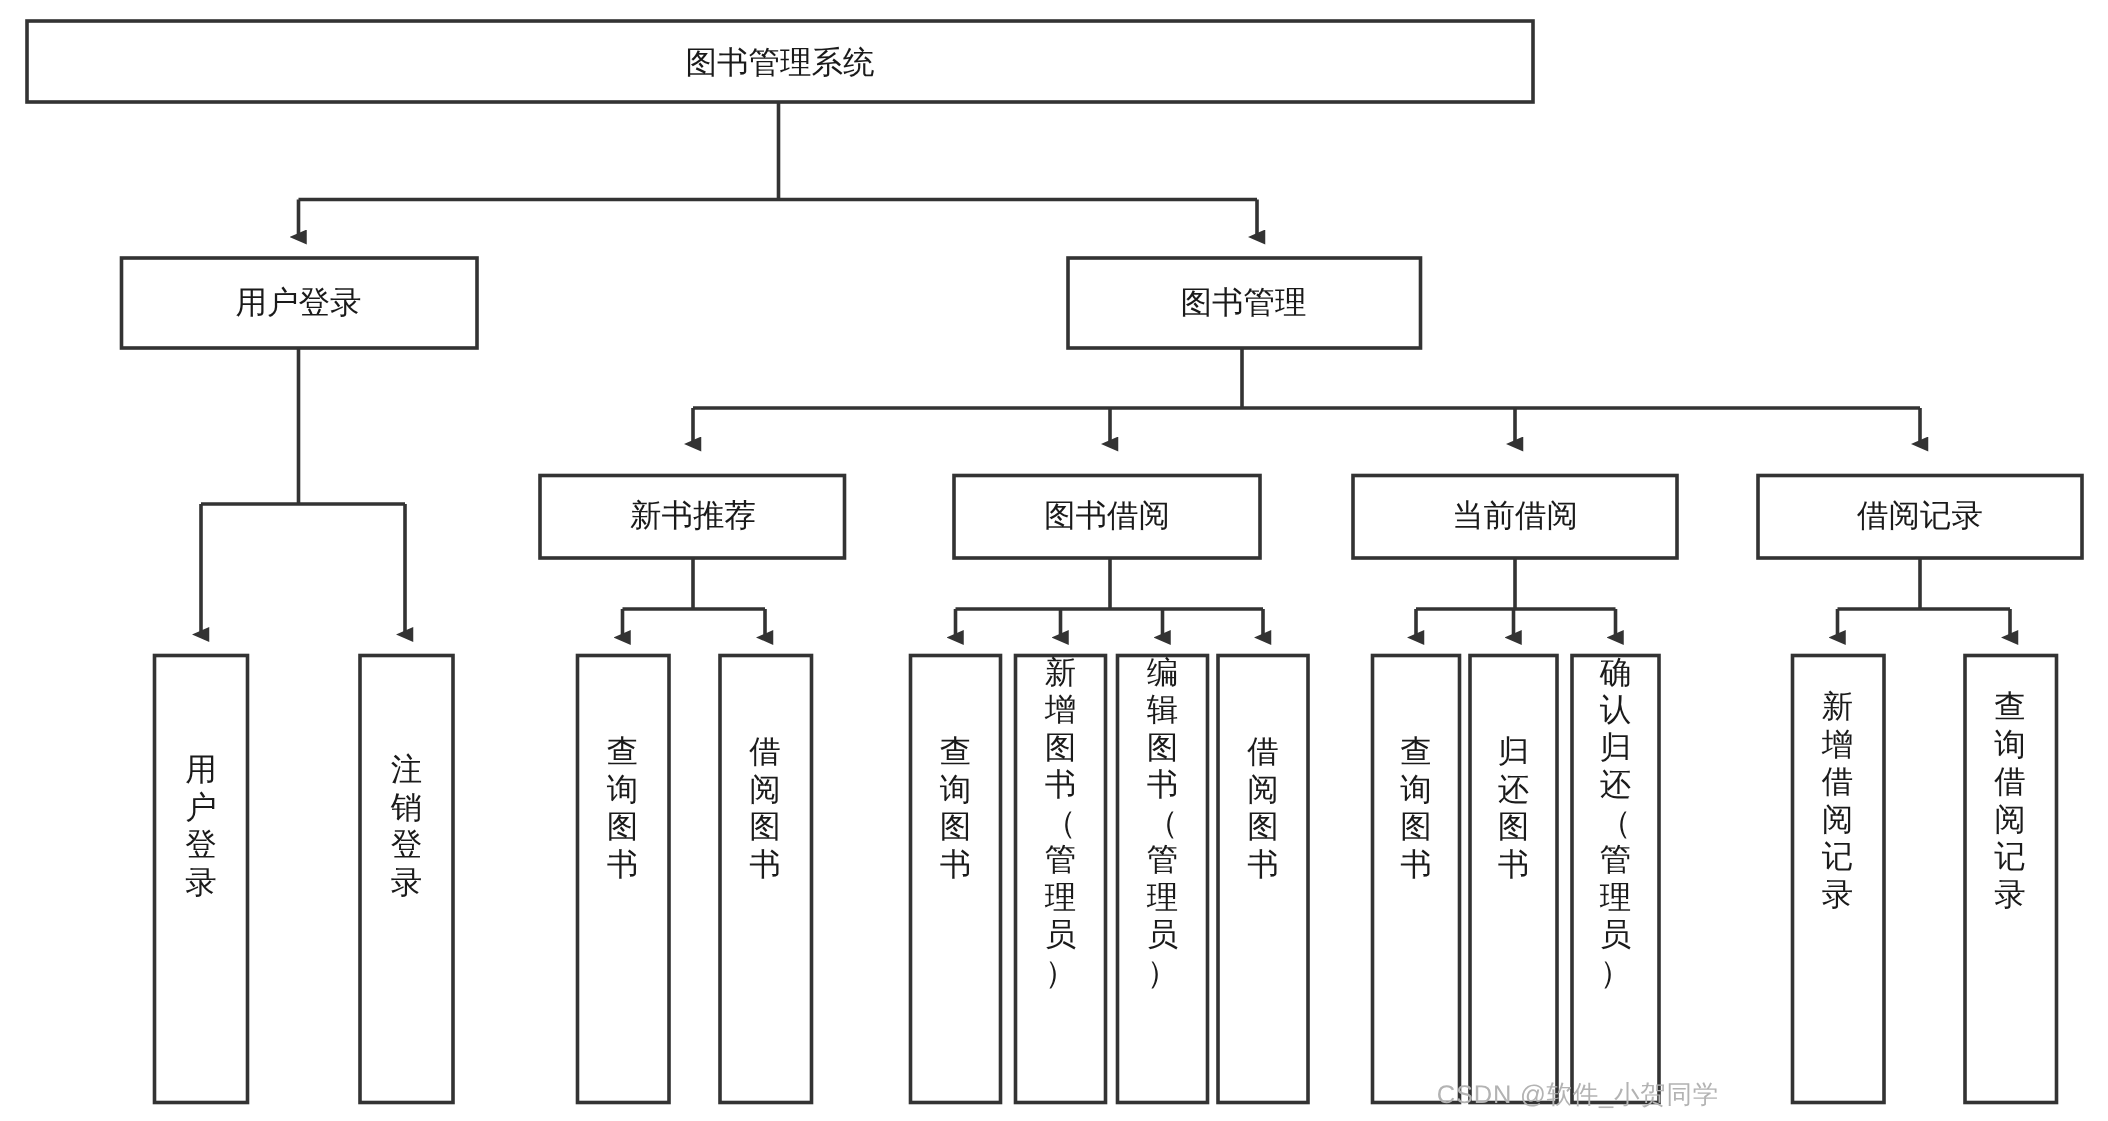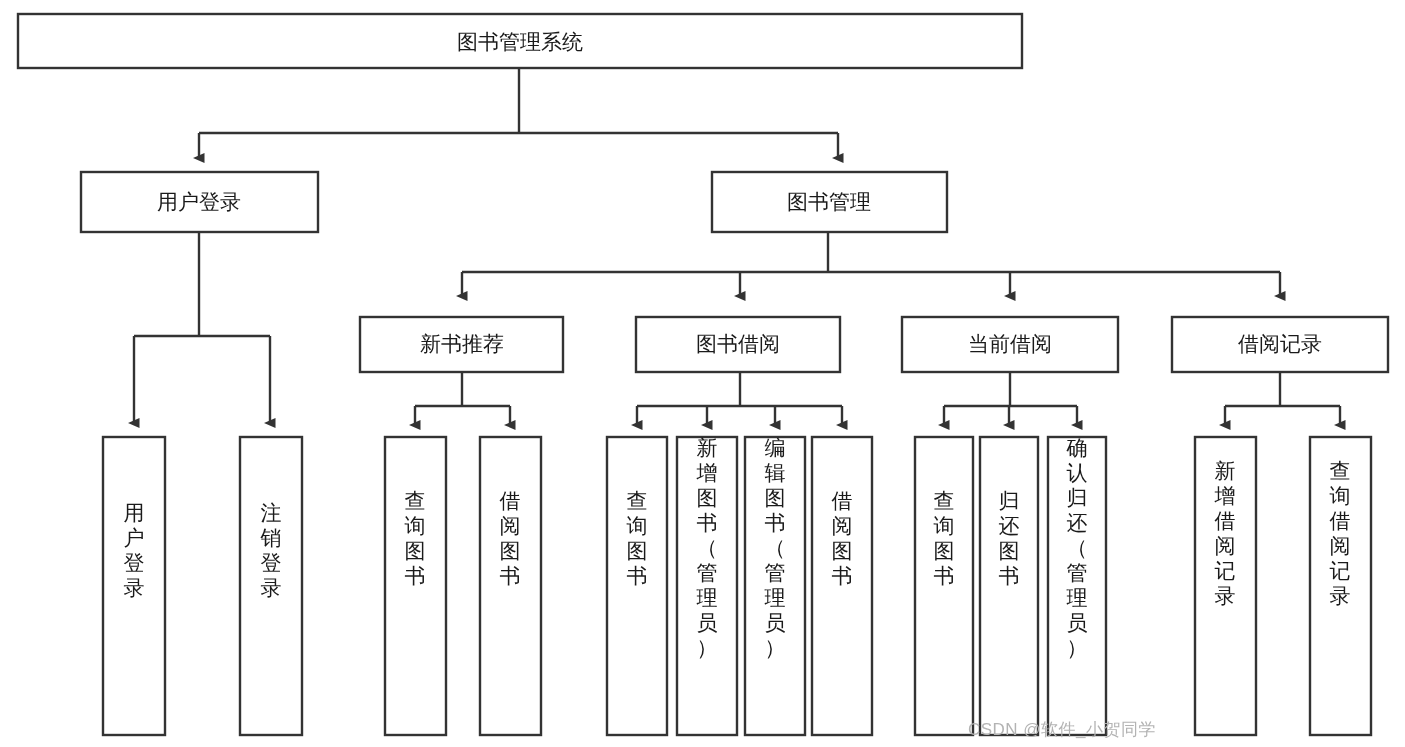"CSDN @软件_小贺同学" .watermark-text { right: 8px -> 18px }
